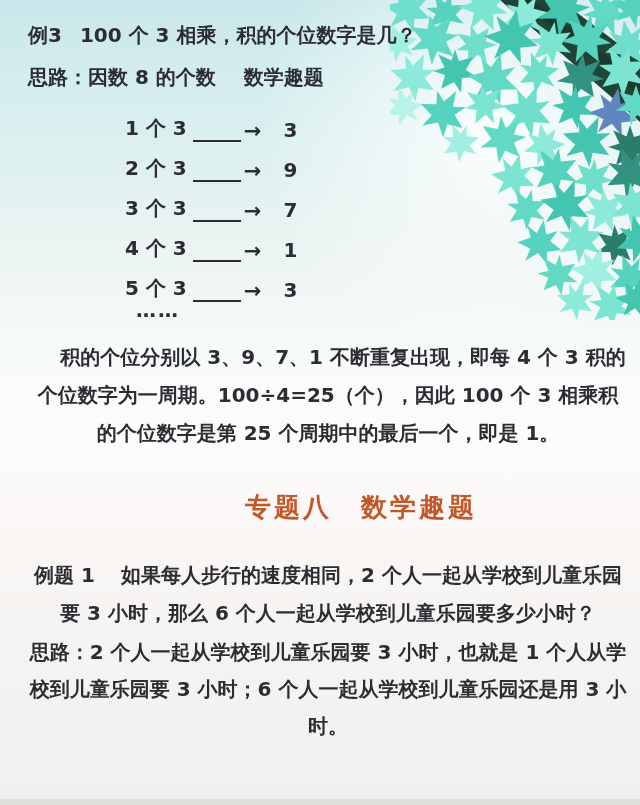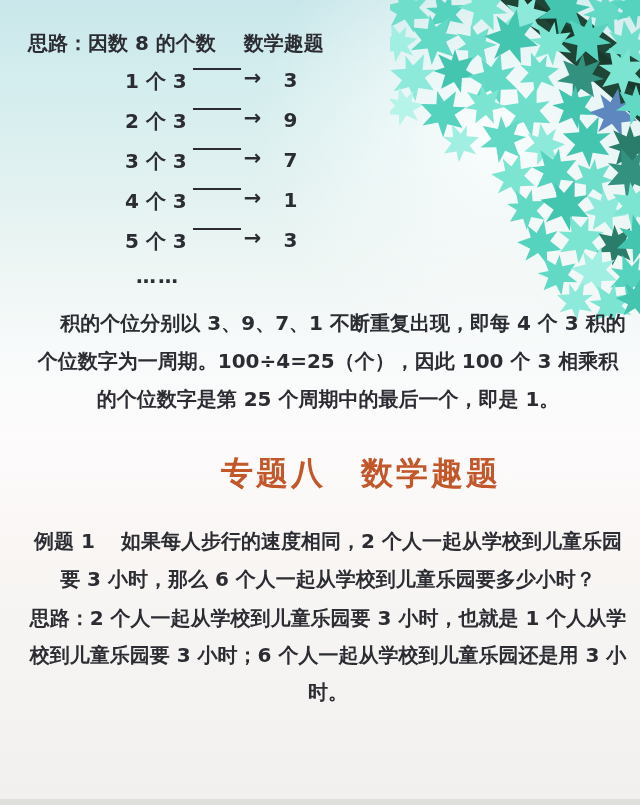"例3 100 个 3 相乘，积的个位数字是几？" p.line { html: none -> <p> <span>例3</span><span>100 个 3 相乘，积的个位数字是几？</span> </p> }
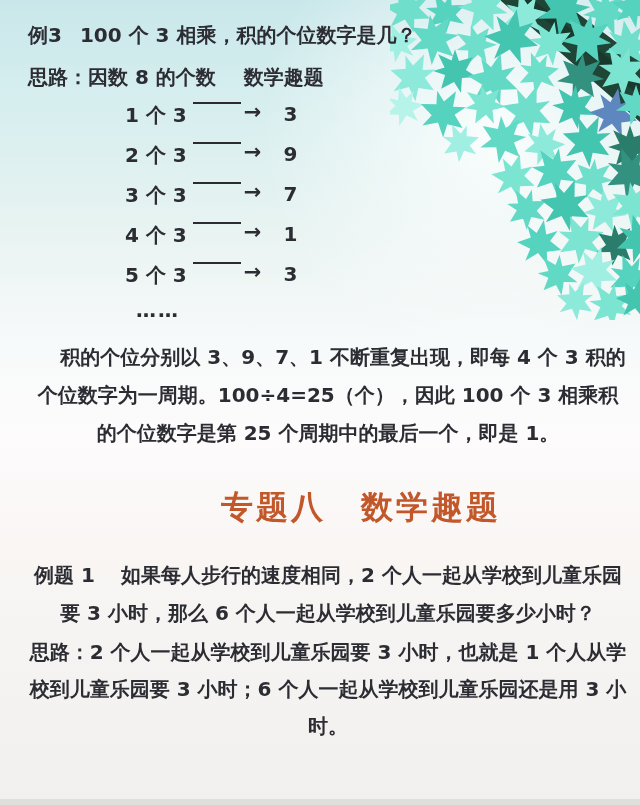"1 个 3" .trow { align-items: flex-start -> flex-end }
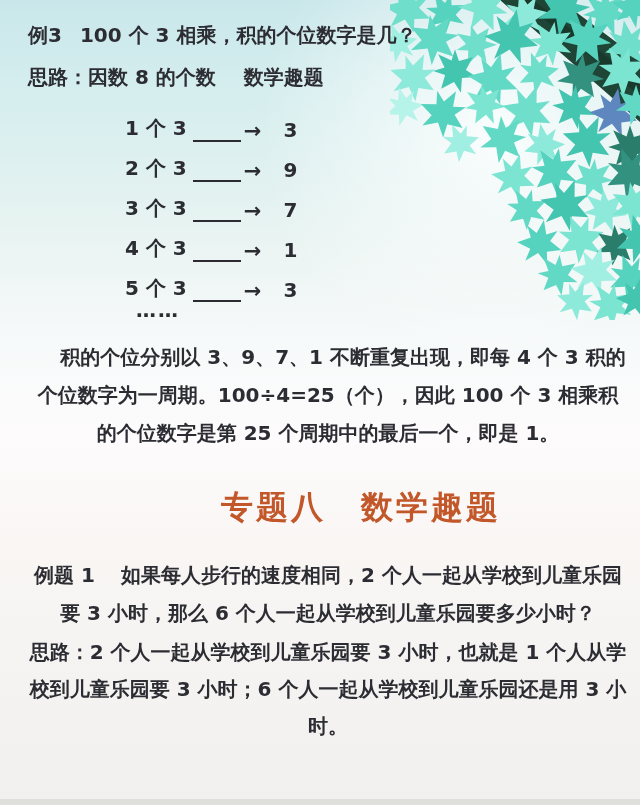"专题八 数学趣题" .heading { font-size: 32px -> 26px }
